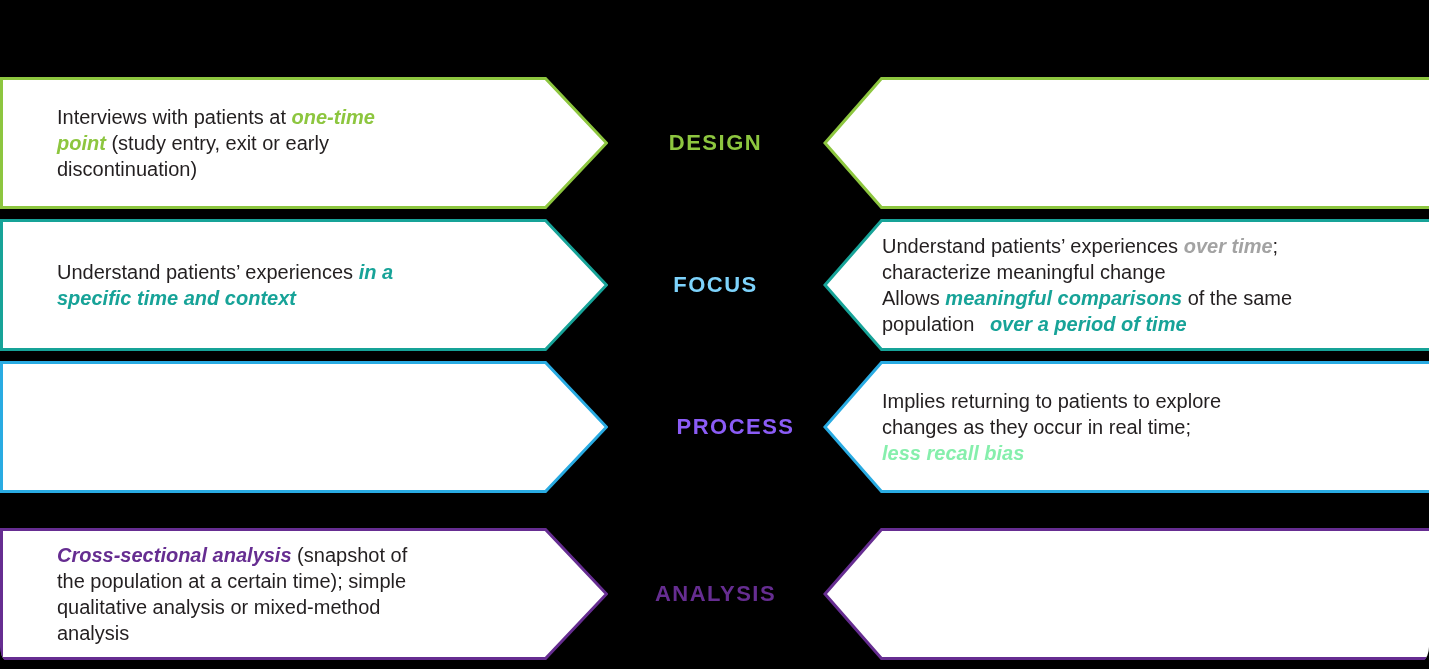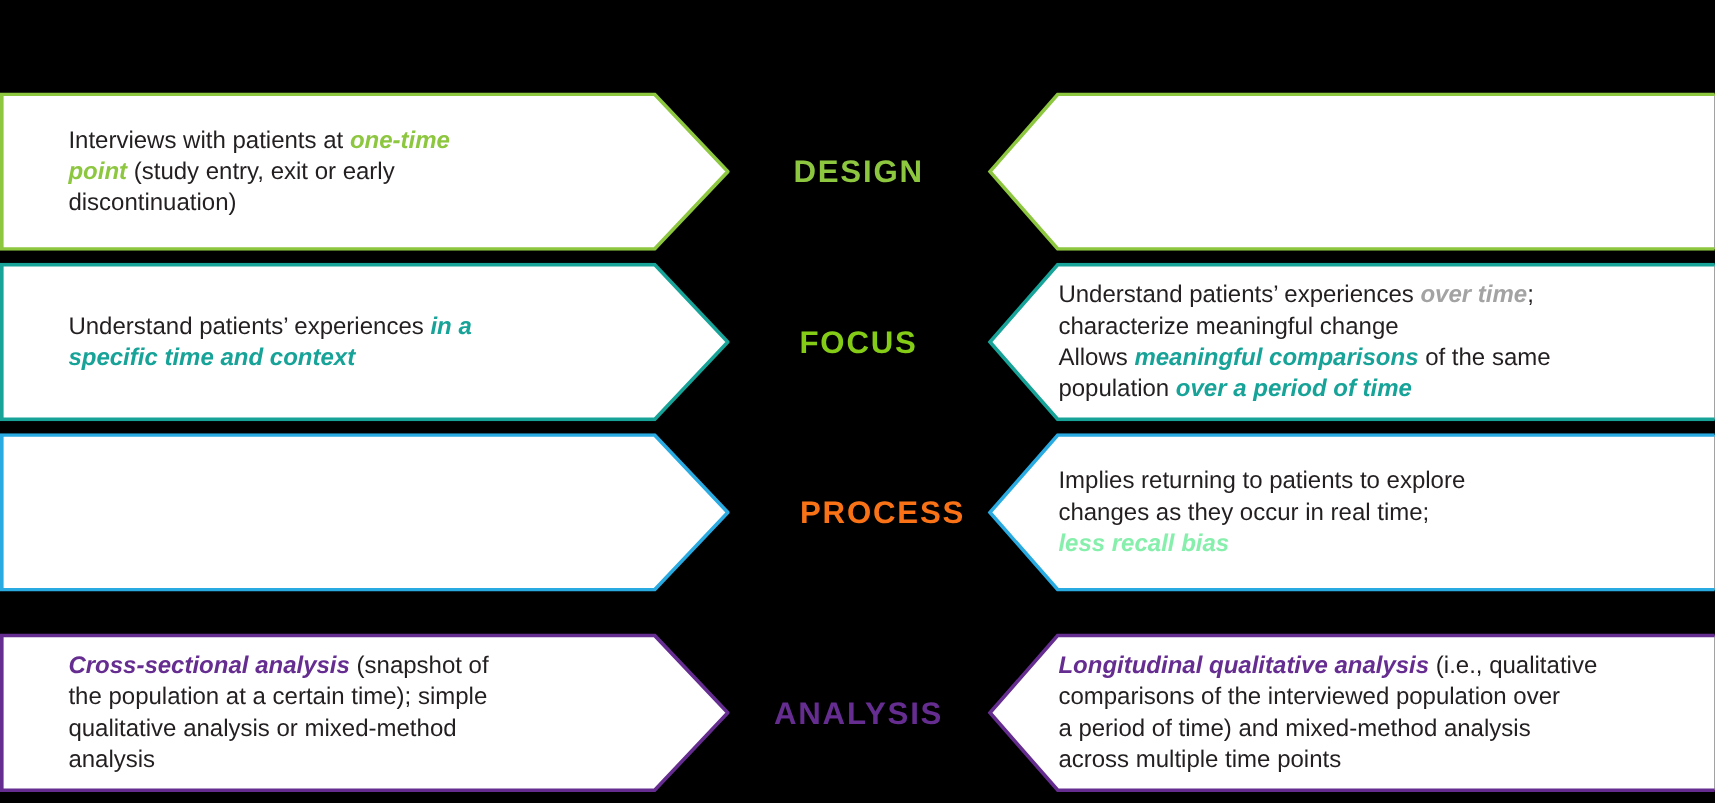"Interviews with patients at one-time" #canvas { border-radius: none -> 22px }
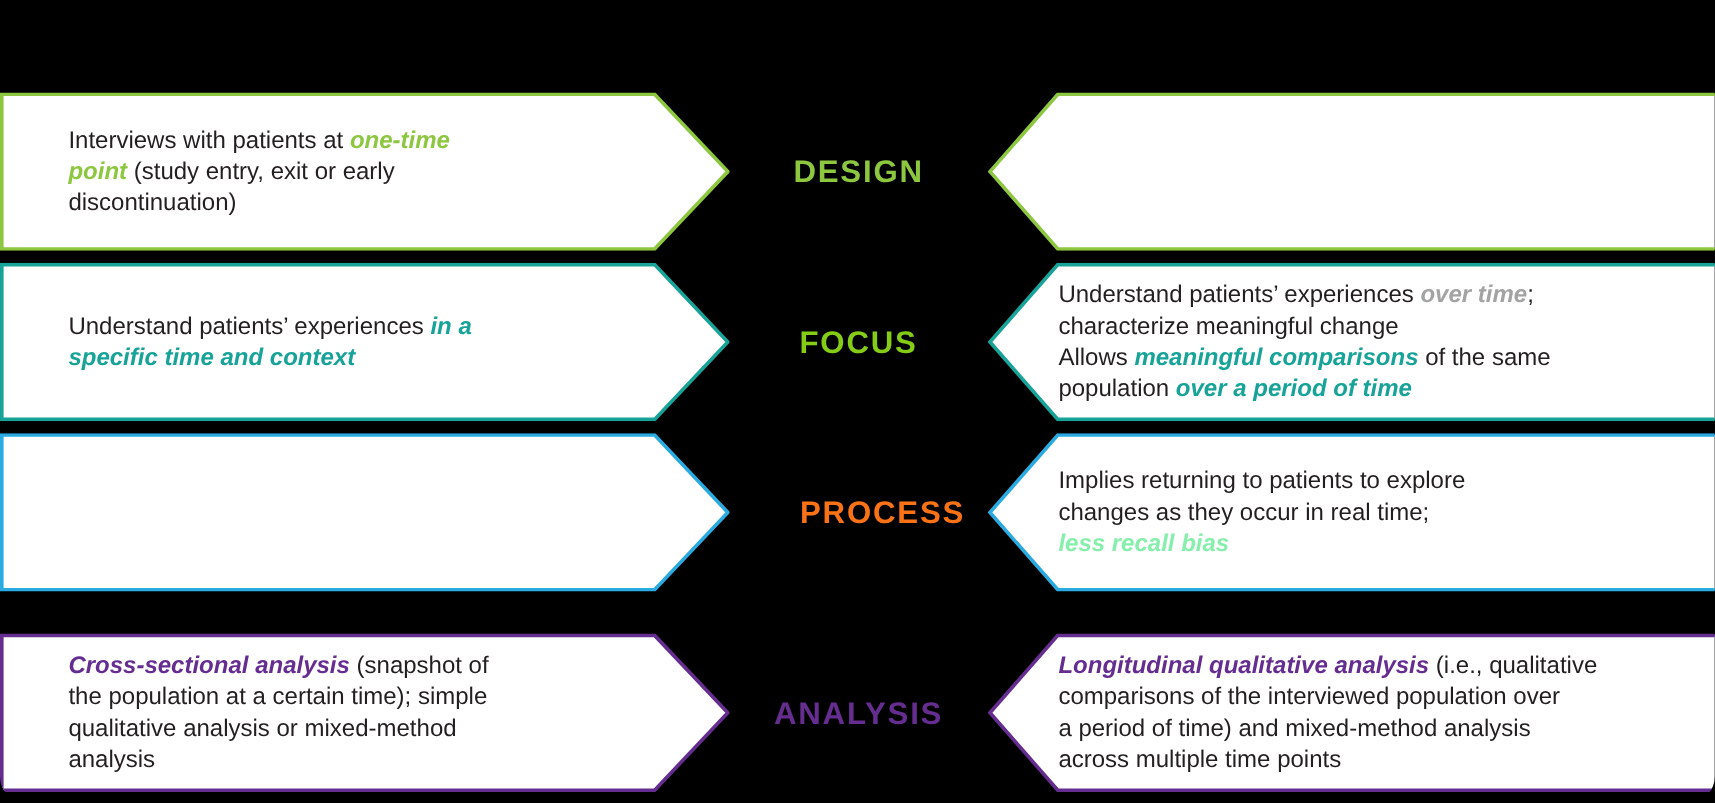"DESIGN" .row-label { font-size: 26px -> 22px }
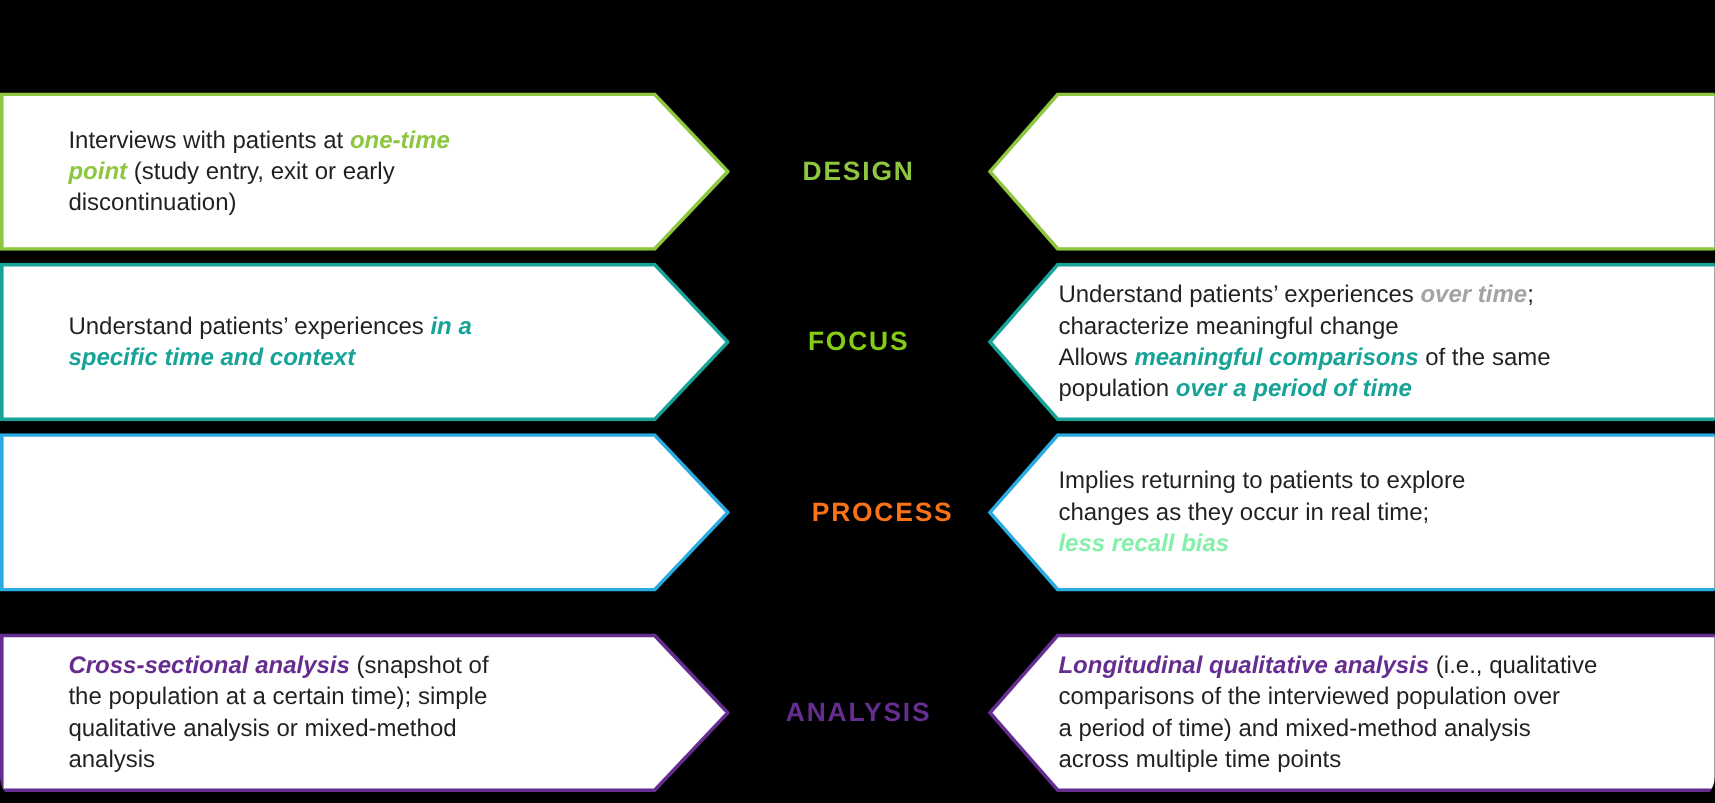"FOCUS" span.row-label { color: #84cc16 -> #7dd3fc }
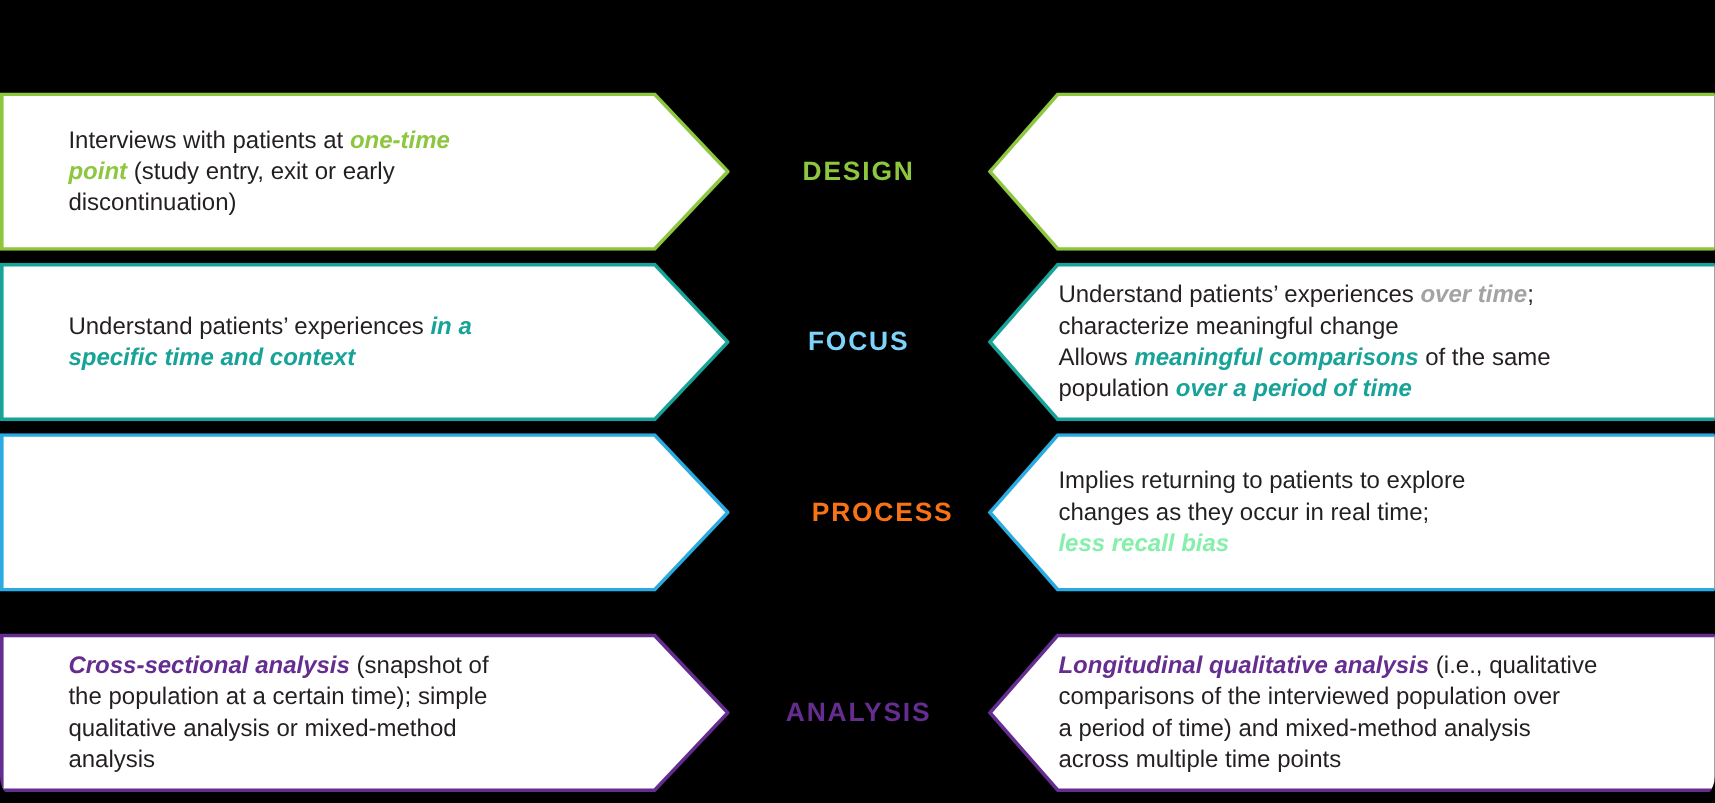"over a period of time" em { margin-left: none -> 10px }
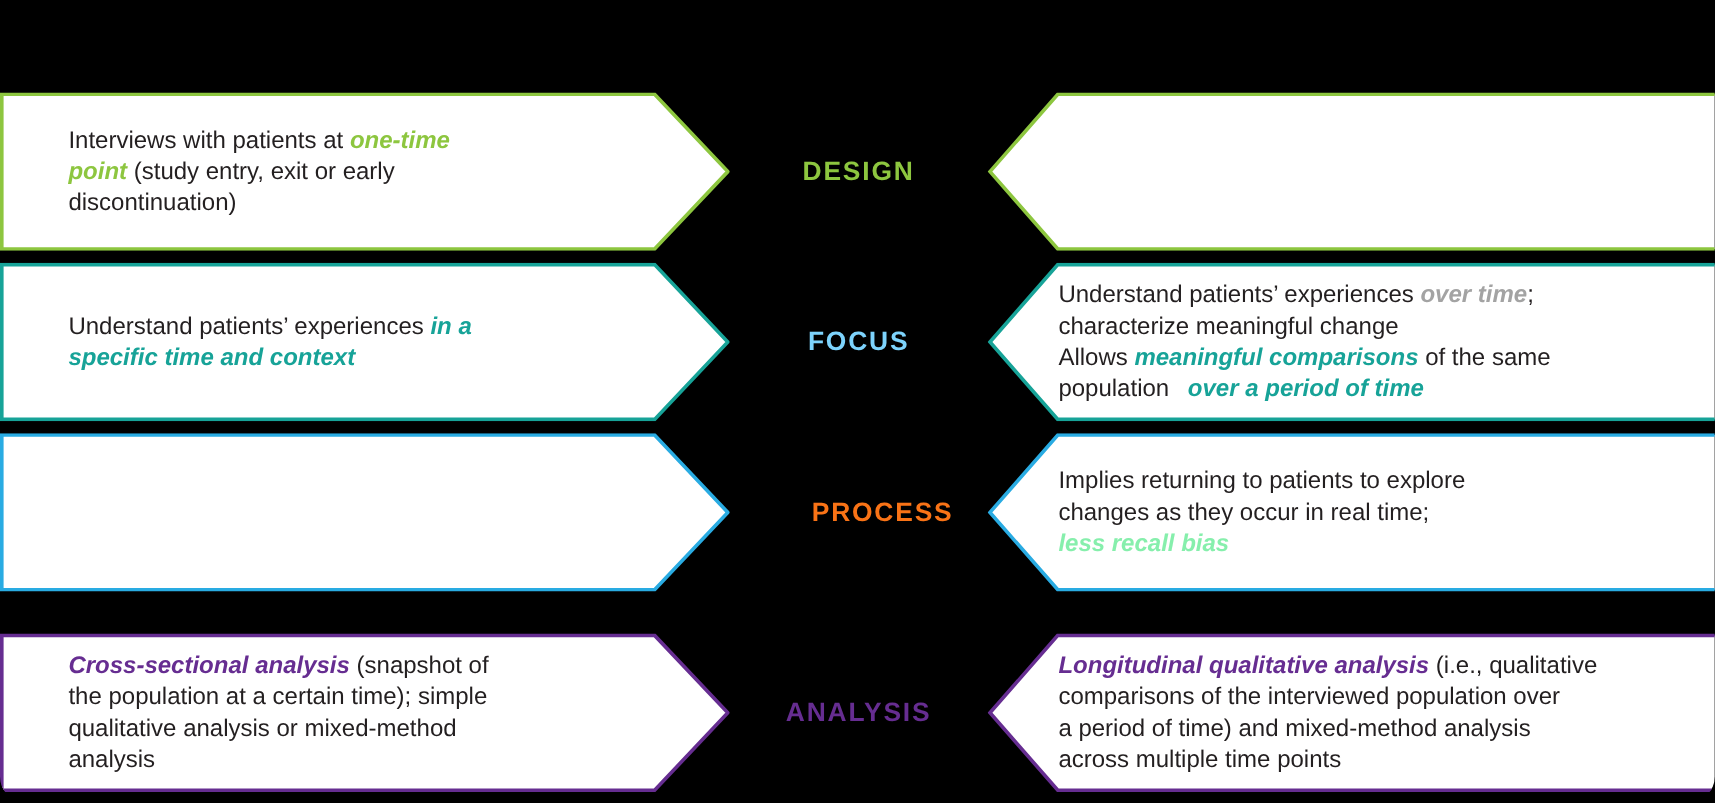"PROCESS" span.row-label { color: #f97316 -> #8b5cf6 }
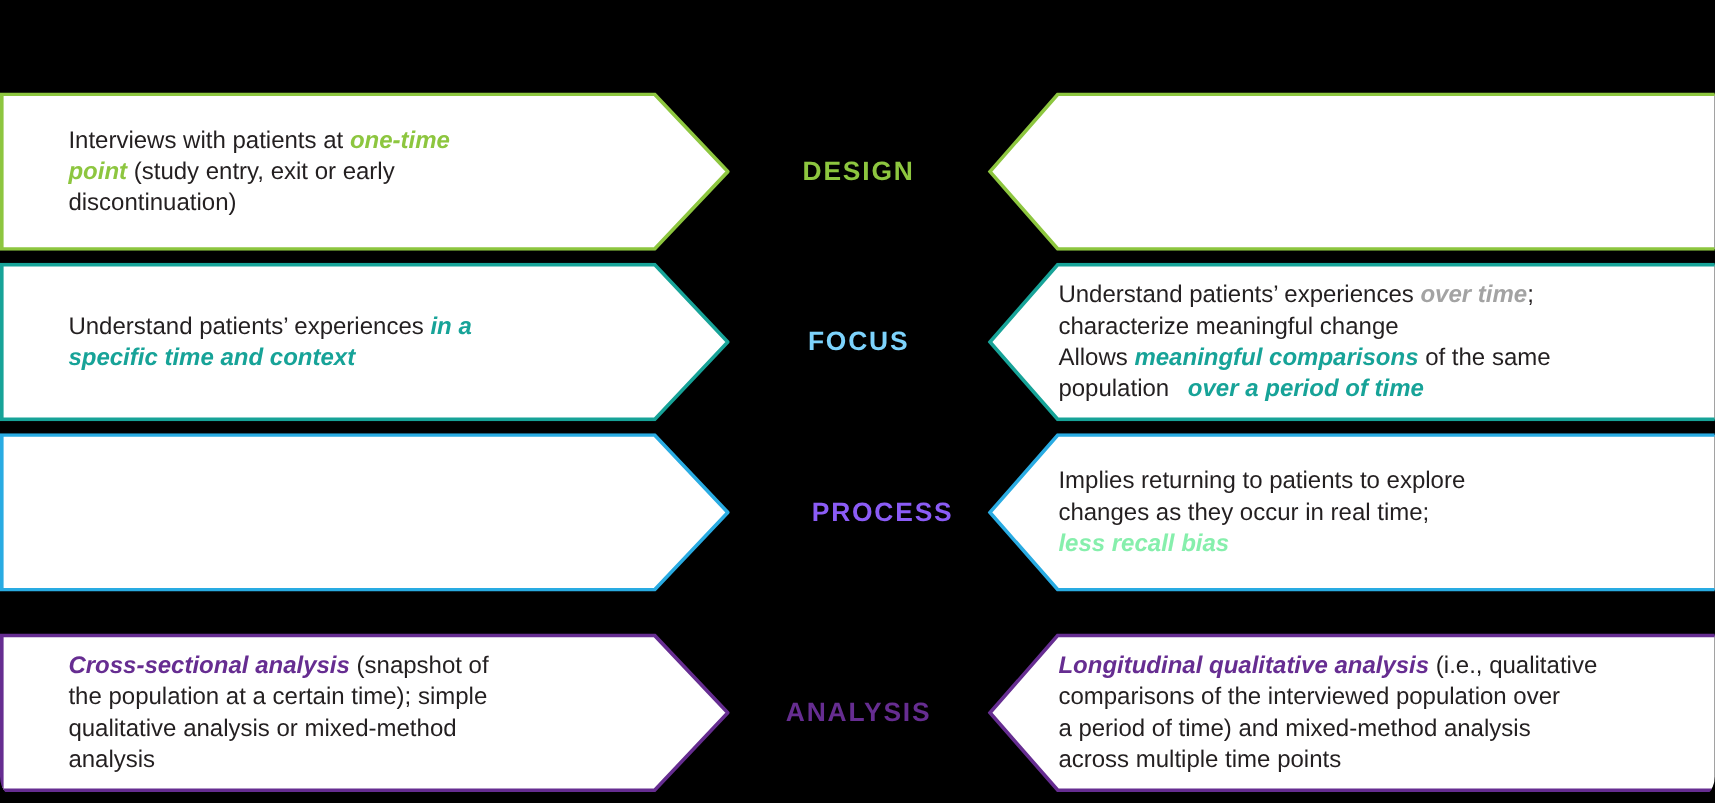"Longitudinal qualitative analysis (i.e.," div.text { html: <div><div><em>Longitudinal qualitative analysis</em><span> (i.e., qualitative comparisons of the interviewed population over a period of time) and mixed-method analysis across multiple time points</span></div></div> -> none }
